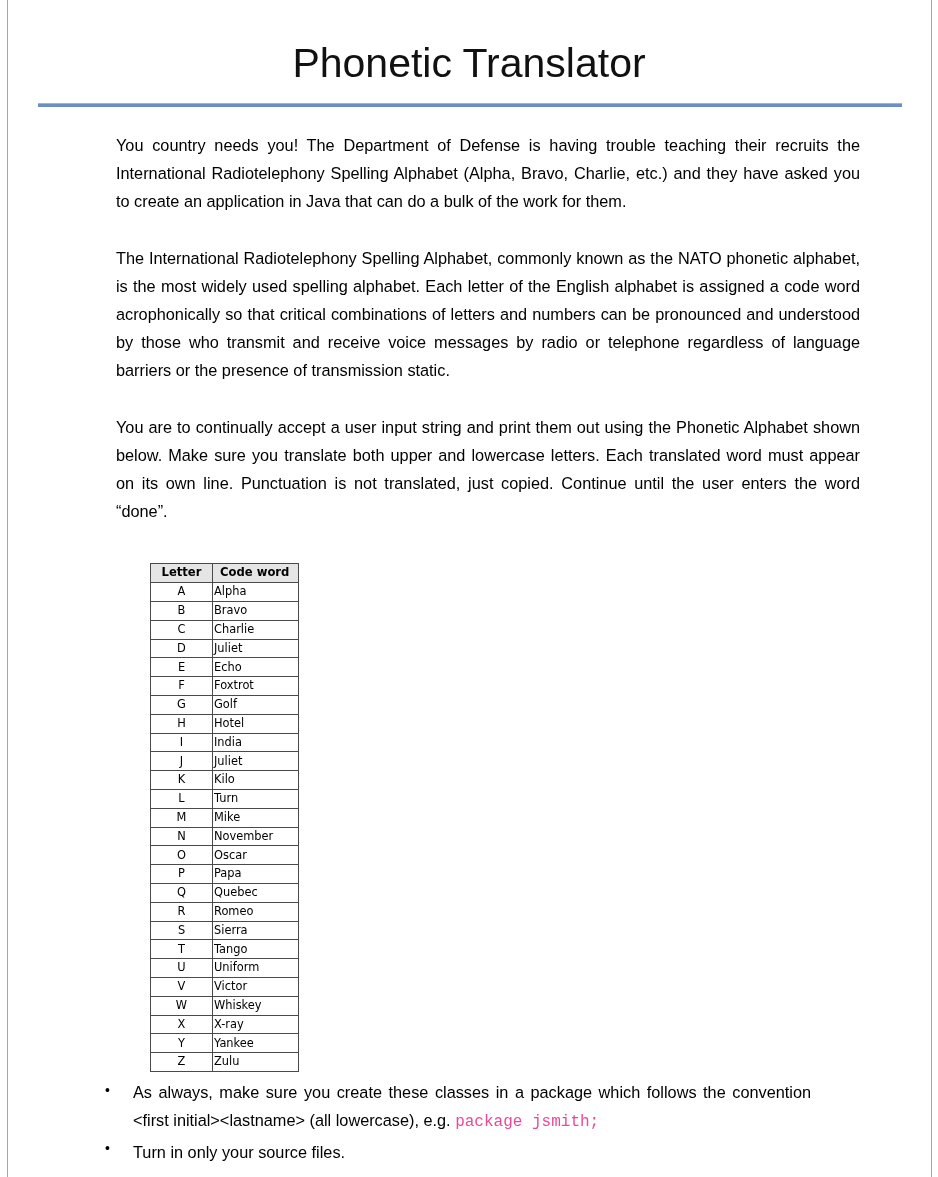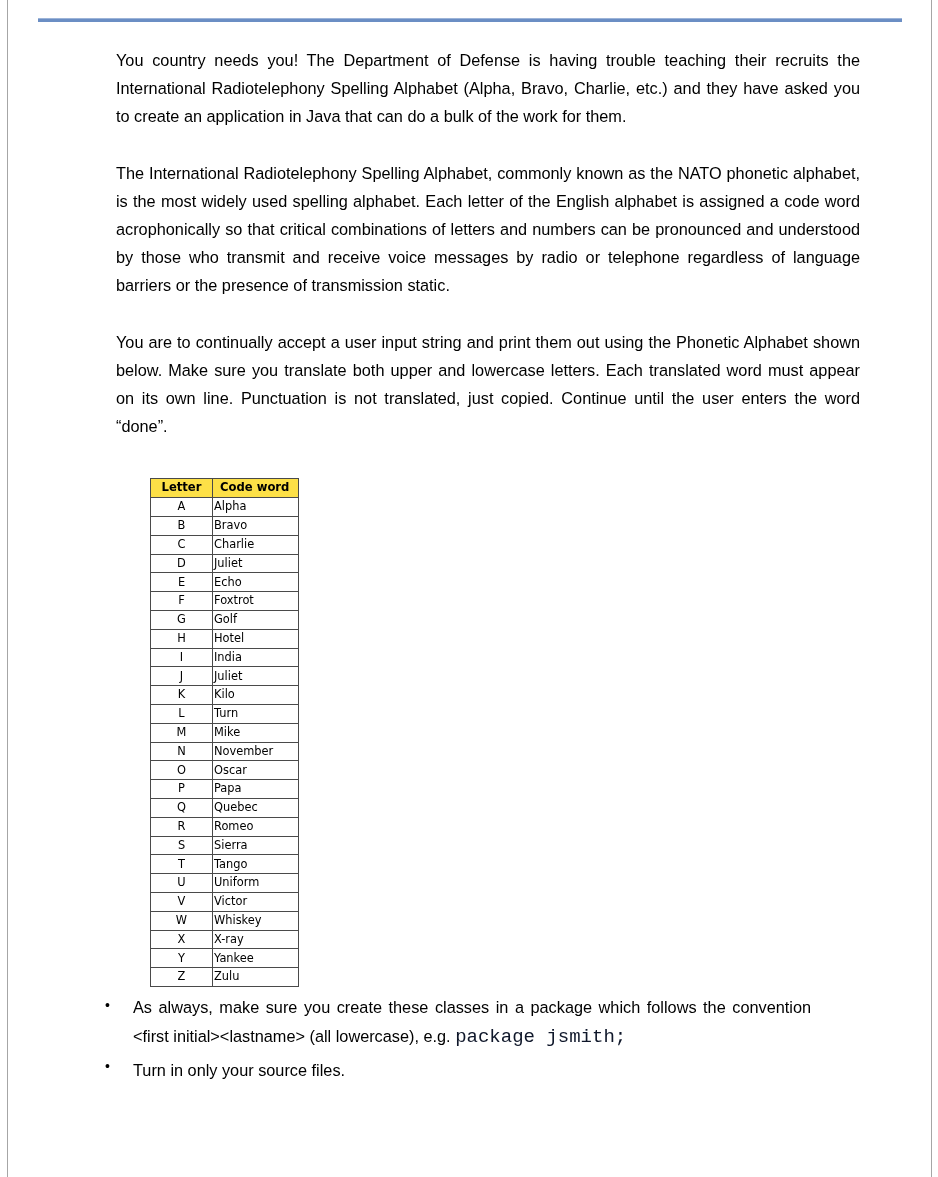"Phonetic Translator" h1.doc-title { html: none -> <h1>Phonetic Translator</h1> }
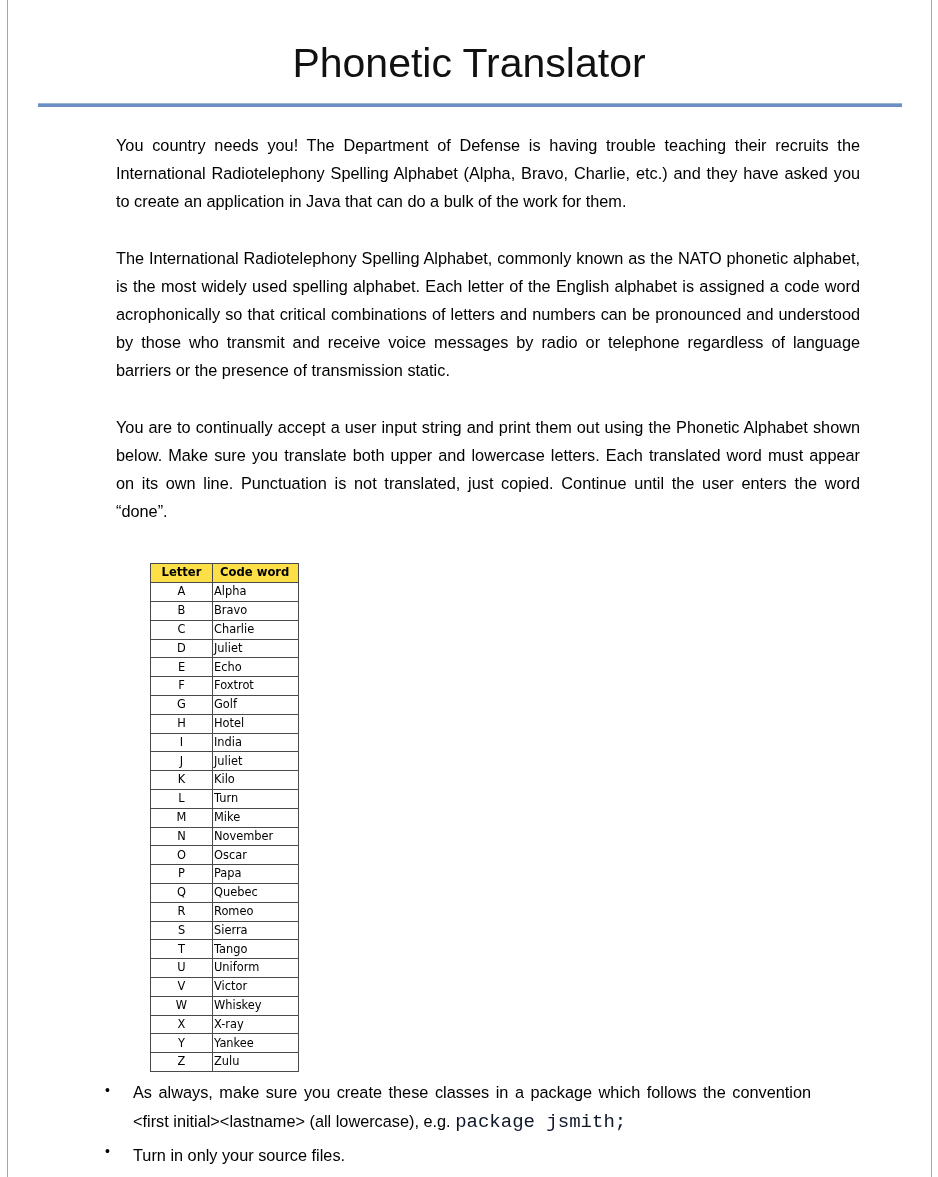"Letter" table.phonetic th { background: #fde047 -> #e5e5e5 }
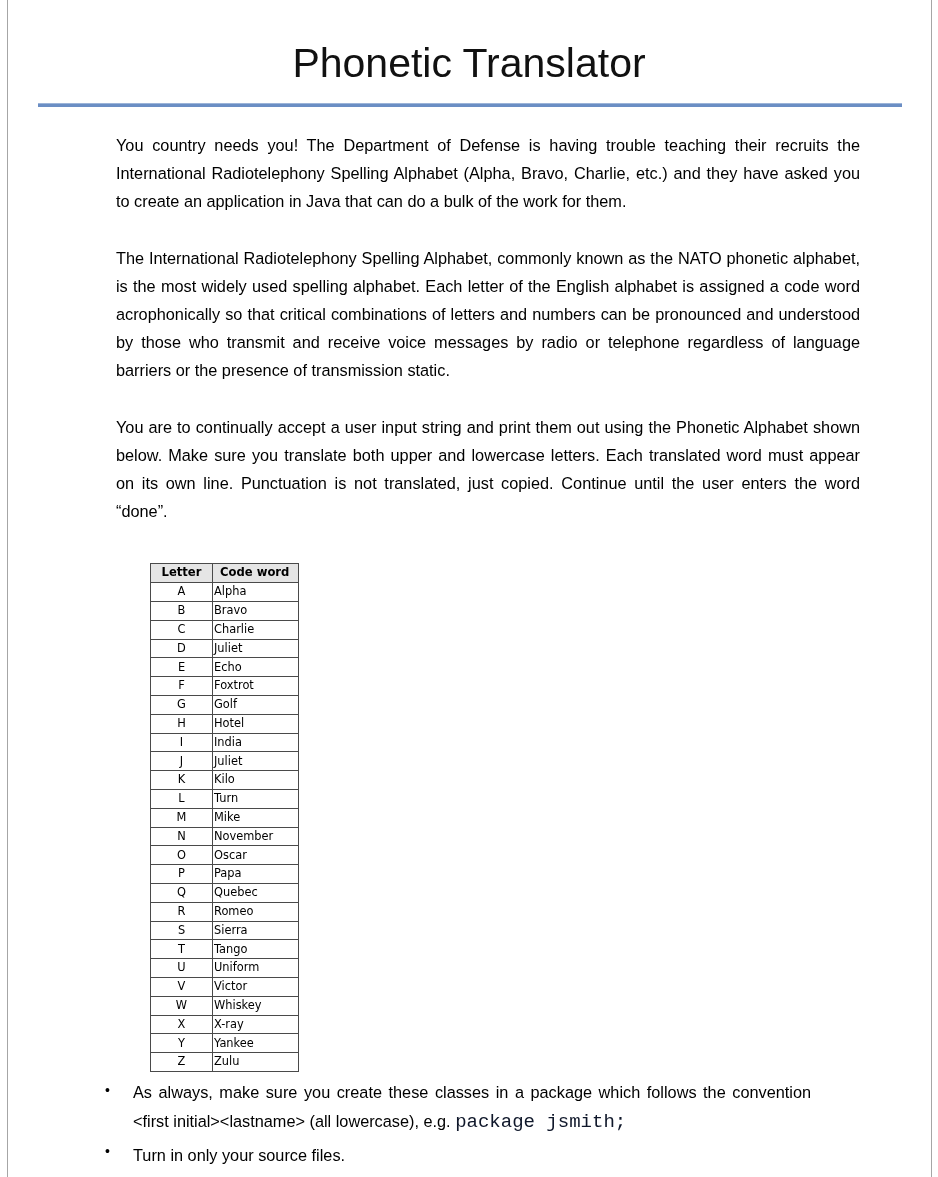"package jsmith;" .code { color: #0f172a -> #ec4899; font-size: 19px -> 16px }
